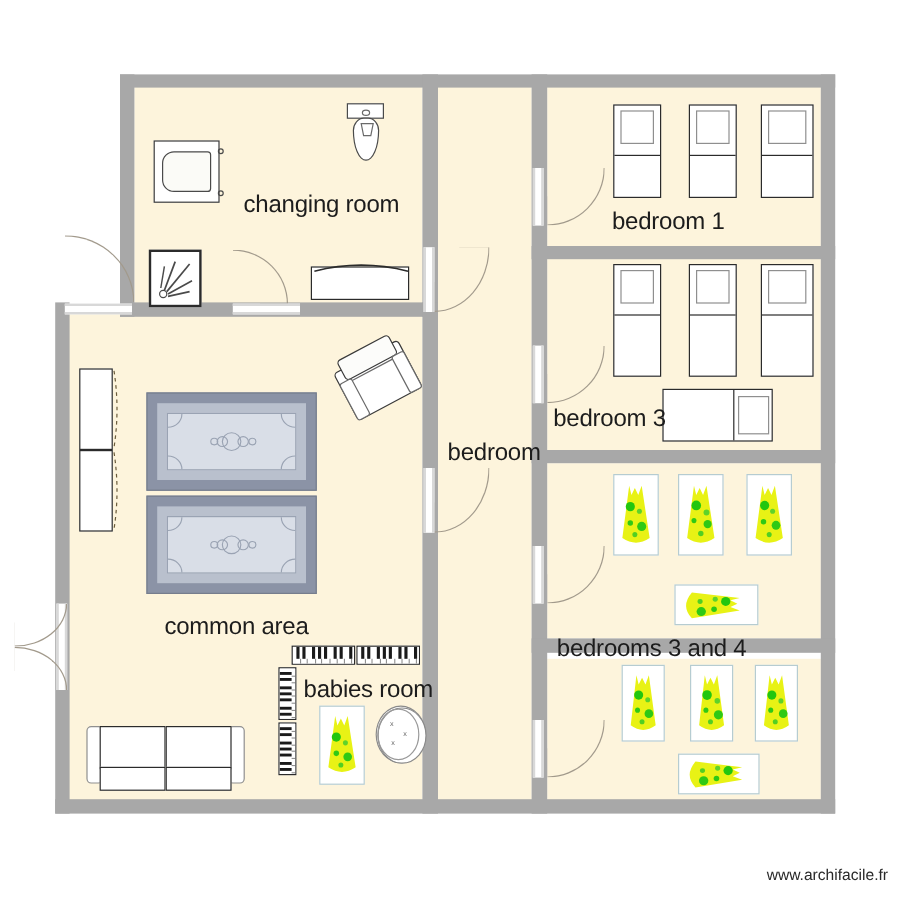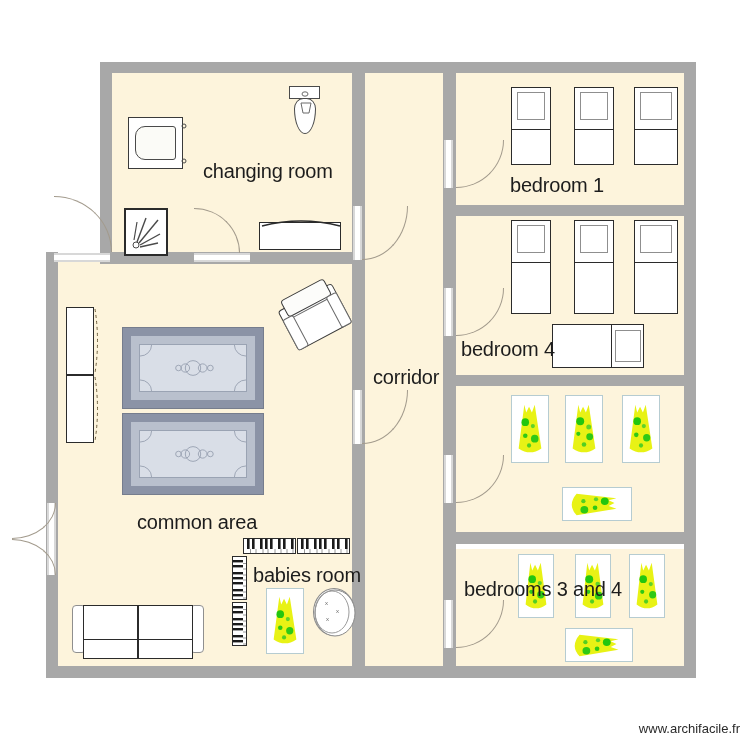"bedroom 4" div.room-label { text: 4 -> 3 }
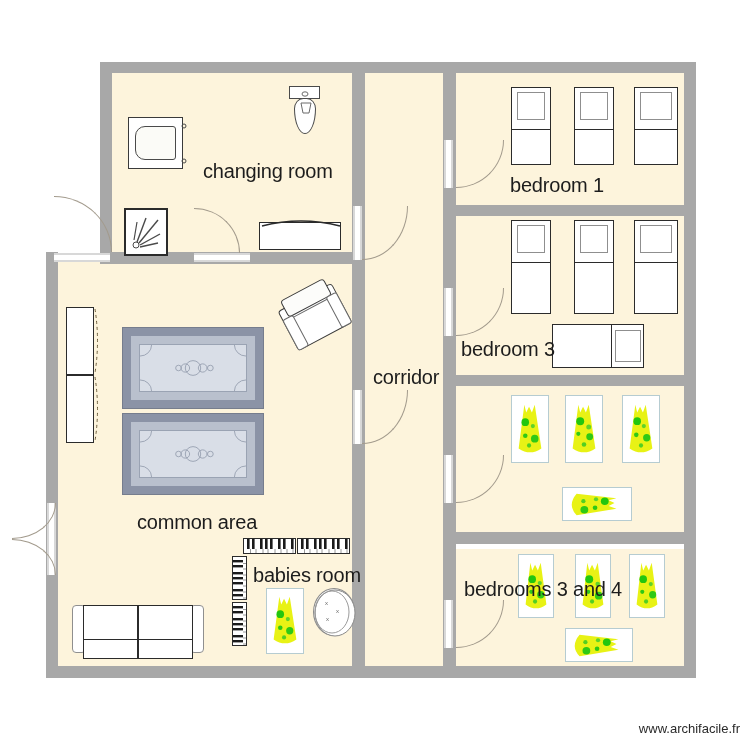"corridor" div.room-label { text: corridor -> bedroom }
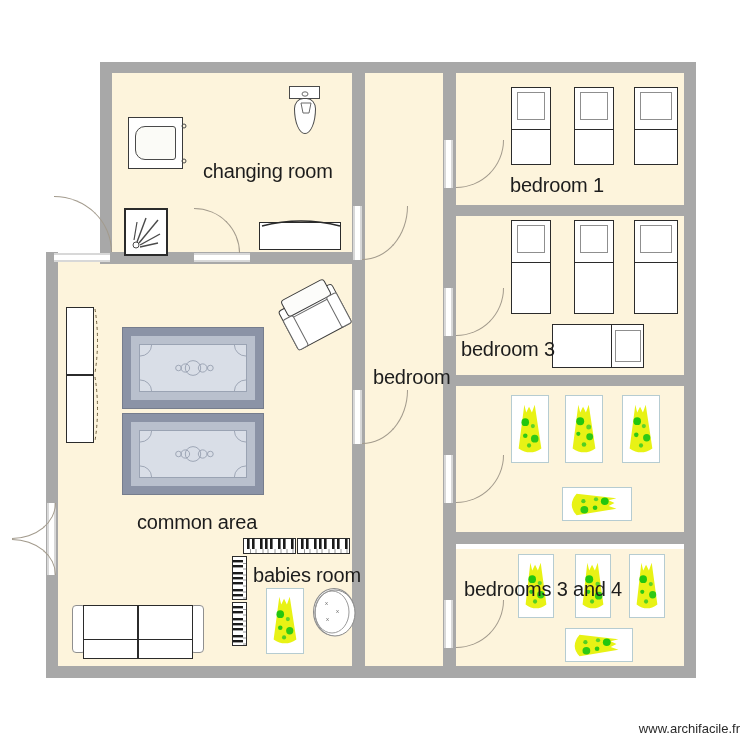"bedrooms 3 and 4" div.room-label { margin-top: 48px -> none }
